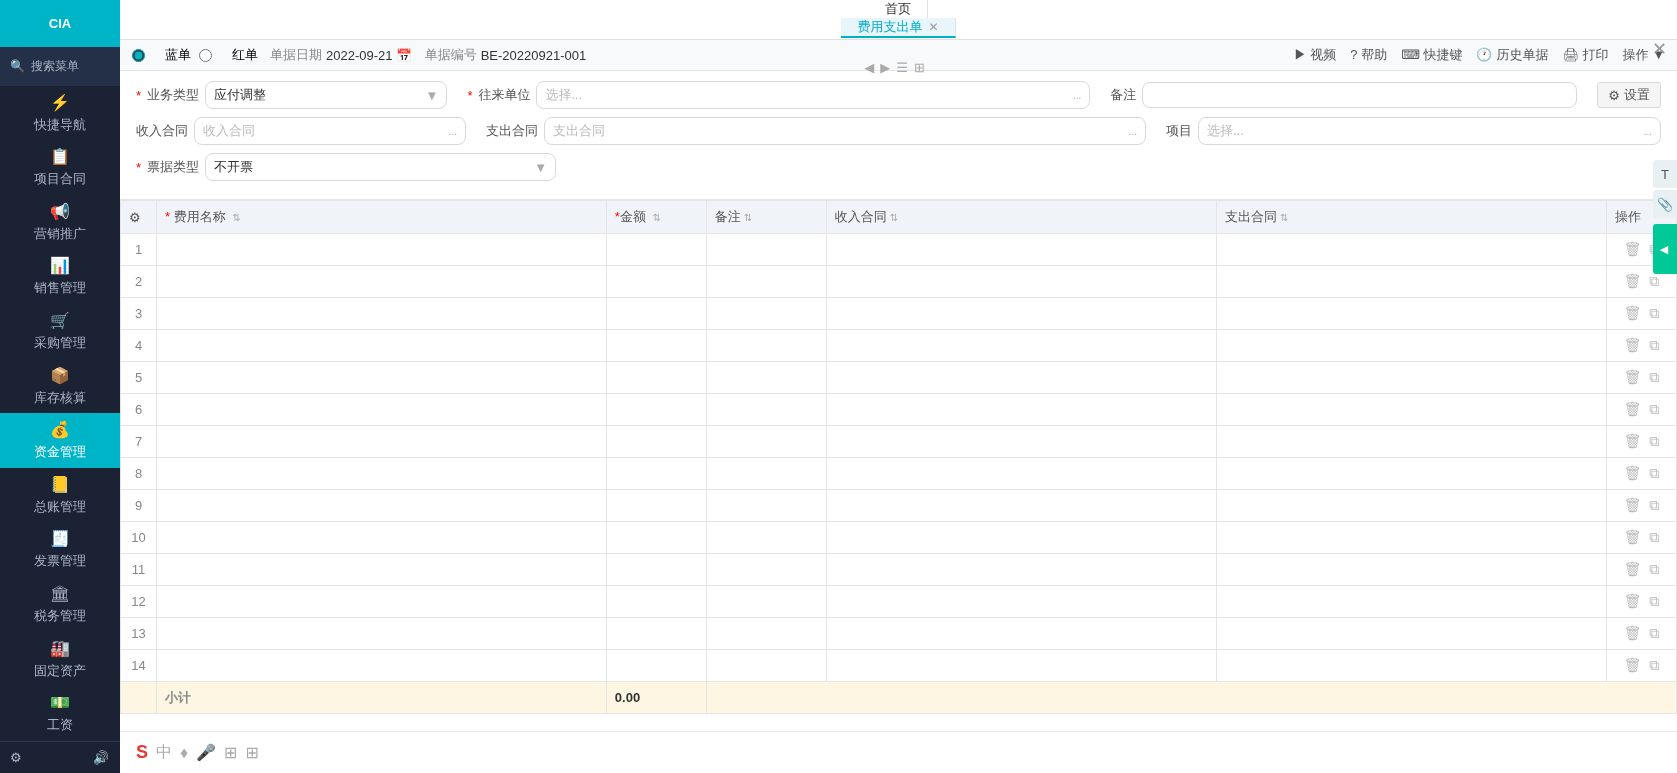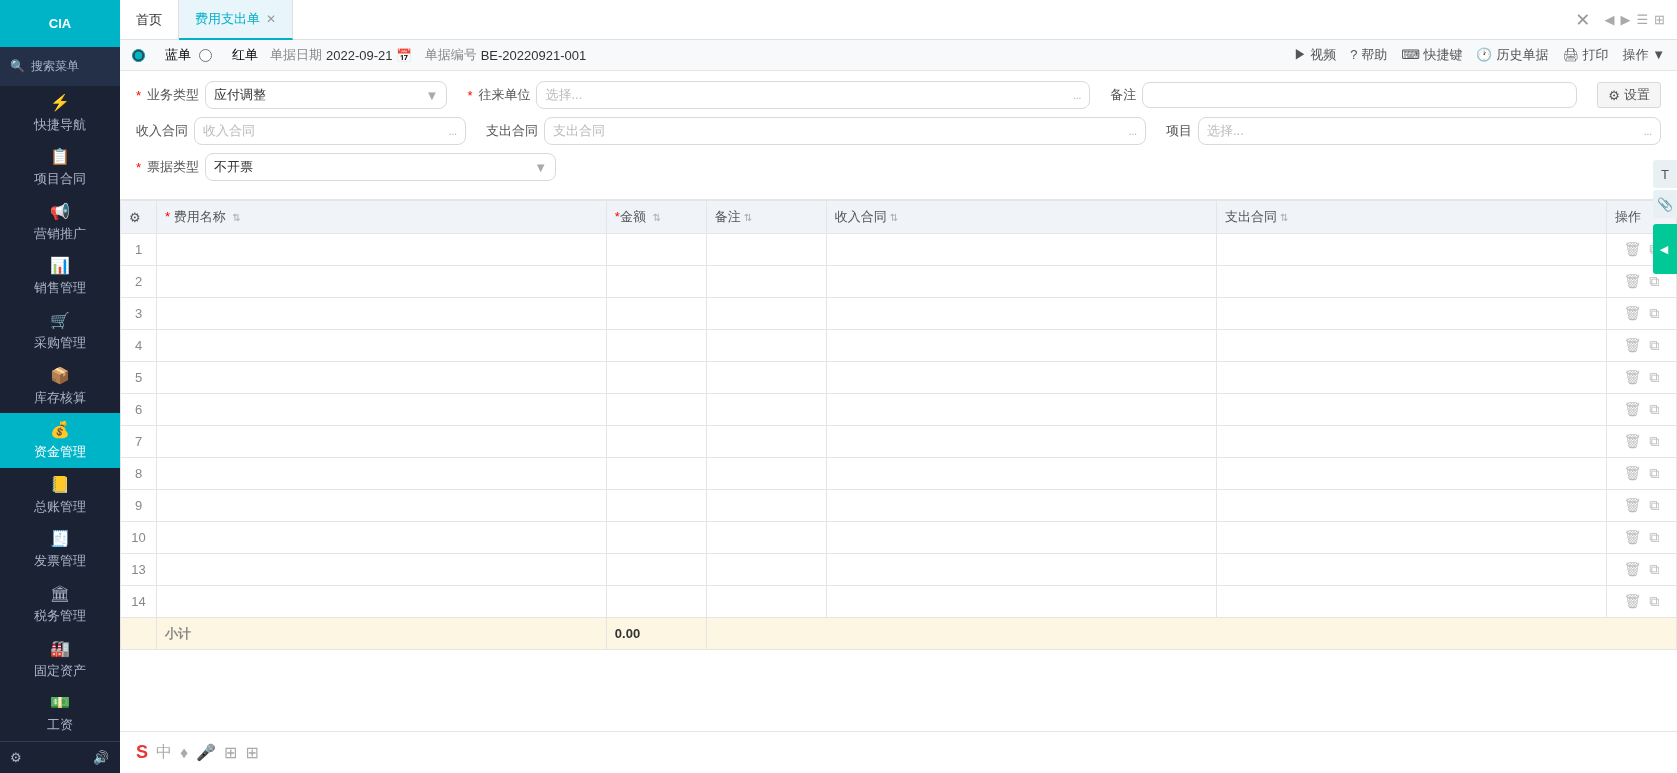"首页" .tab-bar { flex-direction: none -> column }
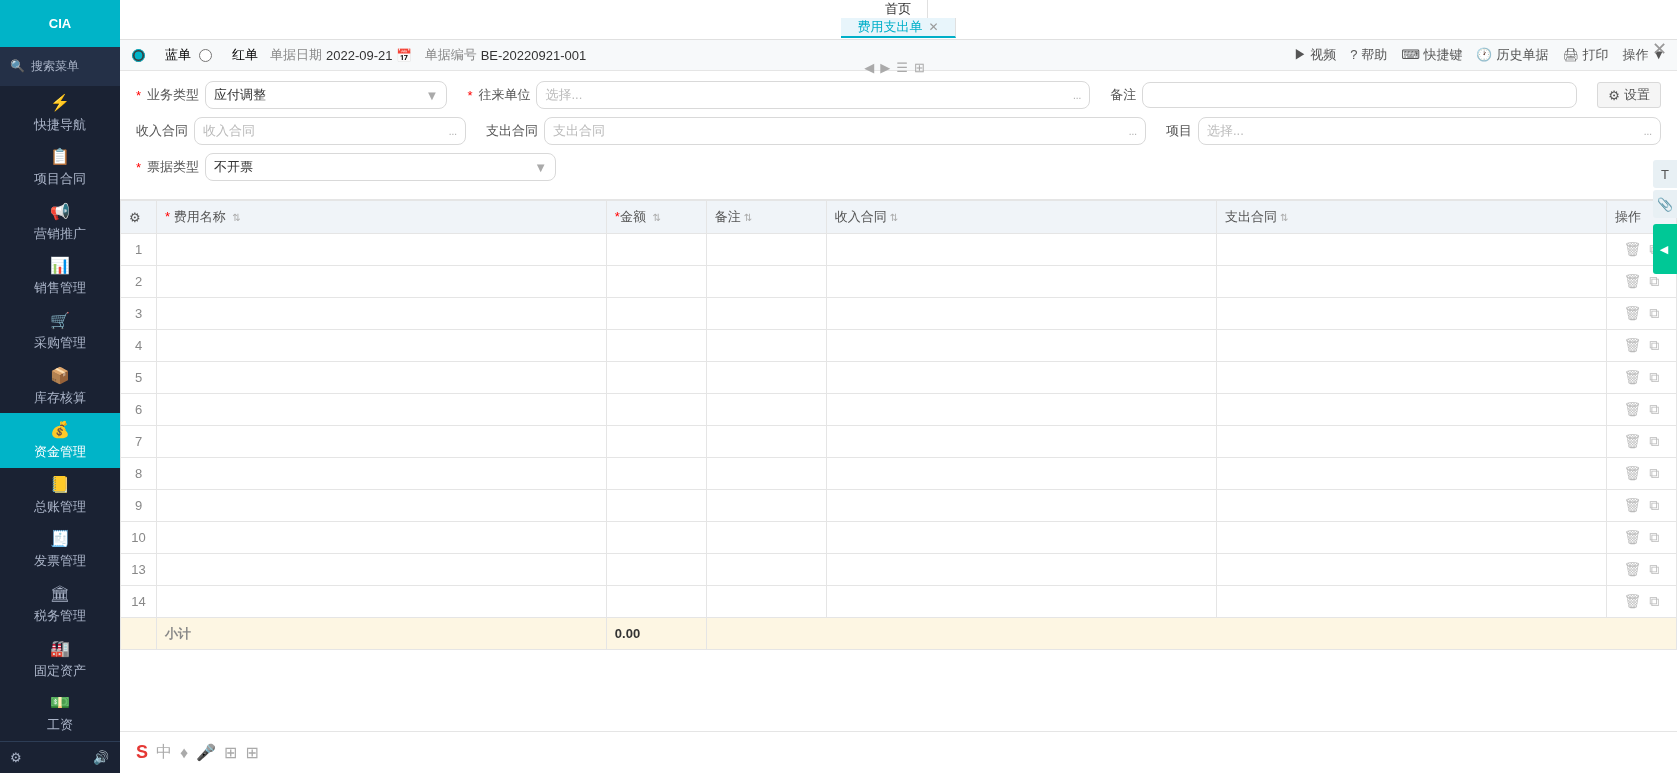"11" tr { html: none -> <tr> <td>11</td> <td></td> <td></td> <td></td> <td></td> <td></td> <td> <span>🗑</span> <span>⧉</span> </td> </tr> }
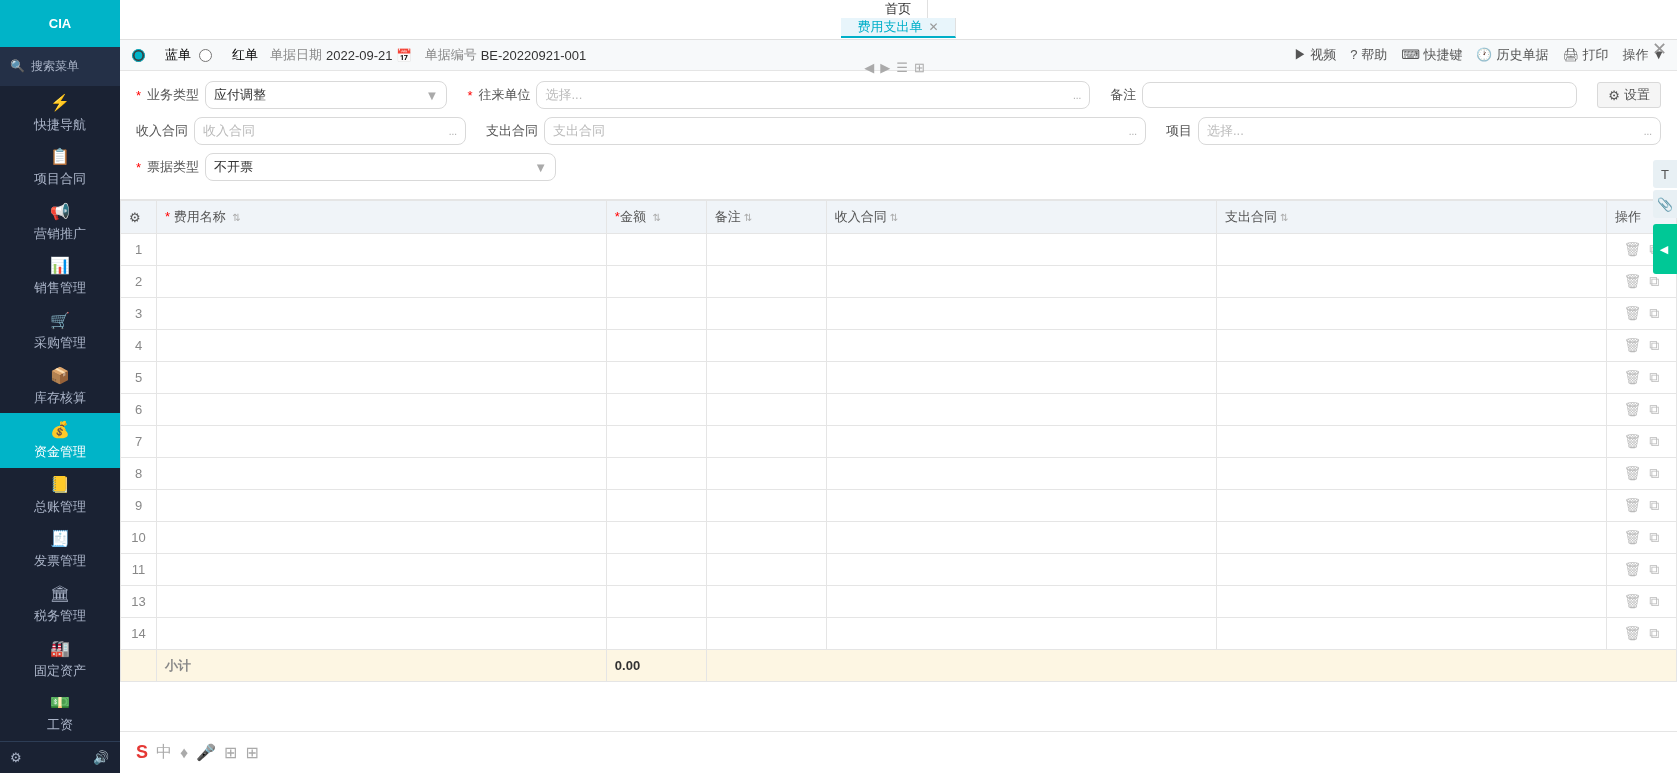"12" tr { html: none -> <tr> <td>12</td> <td></td> <td></td> <td></td> <td></td> <td></td> <td> <span>🗑</span> <span>⧉</span> </td> </tr> }
